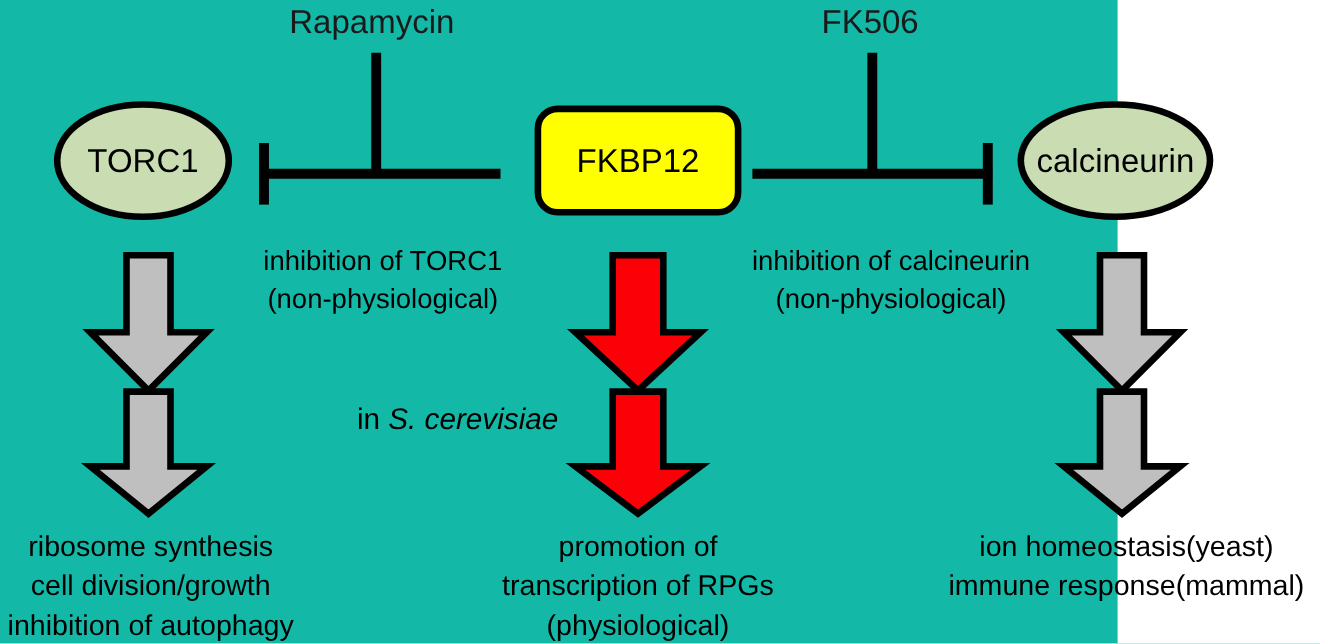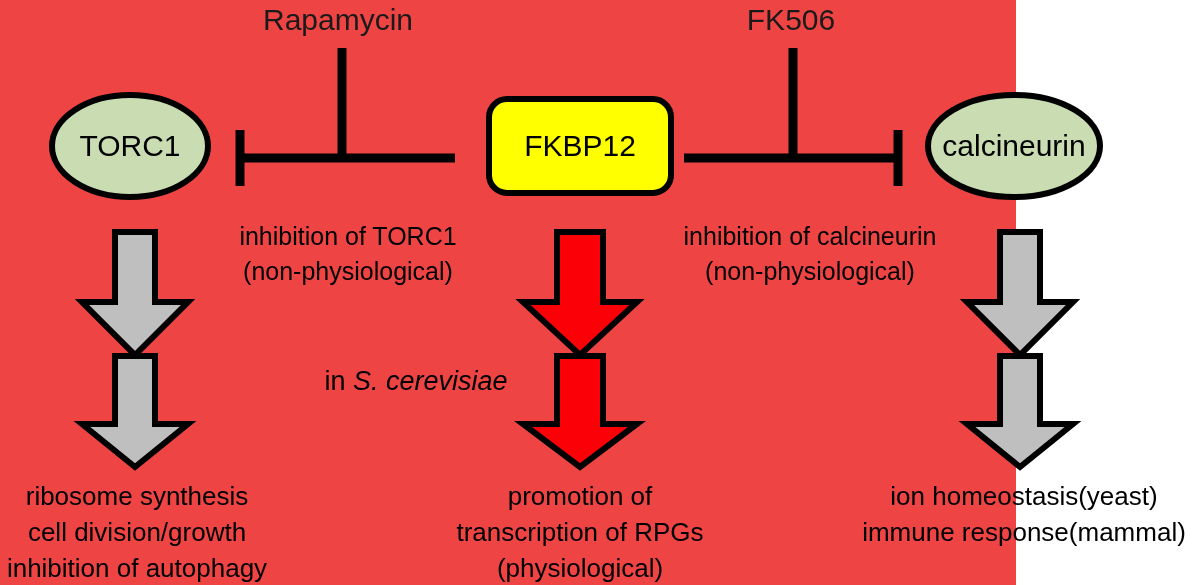"Rapamycin" #diagram-root { background: #ef4444 -> #14b8a6 }
